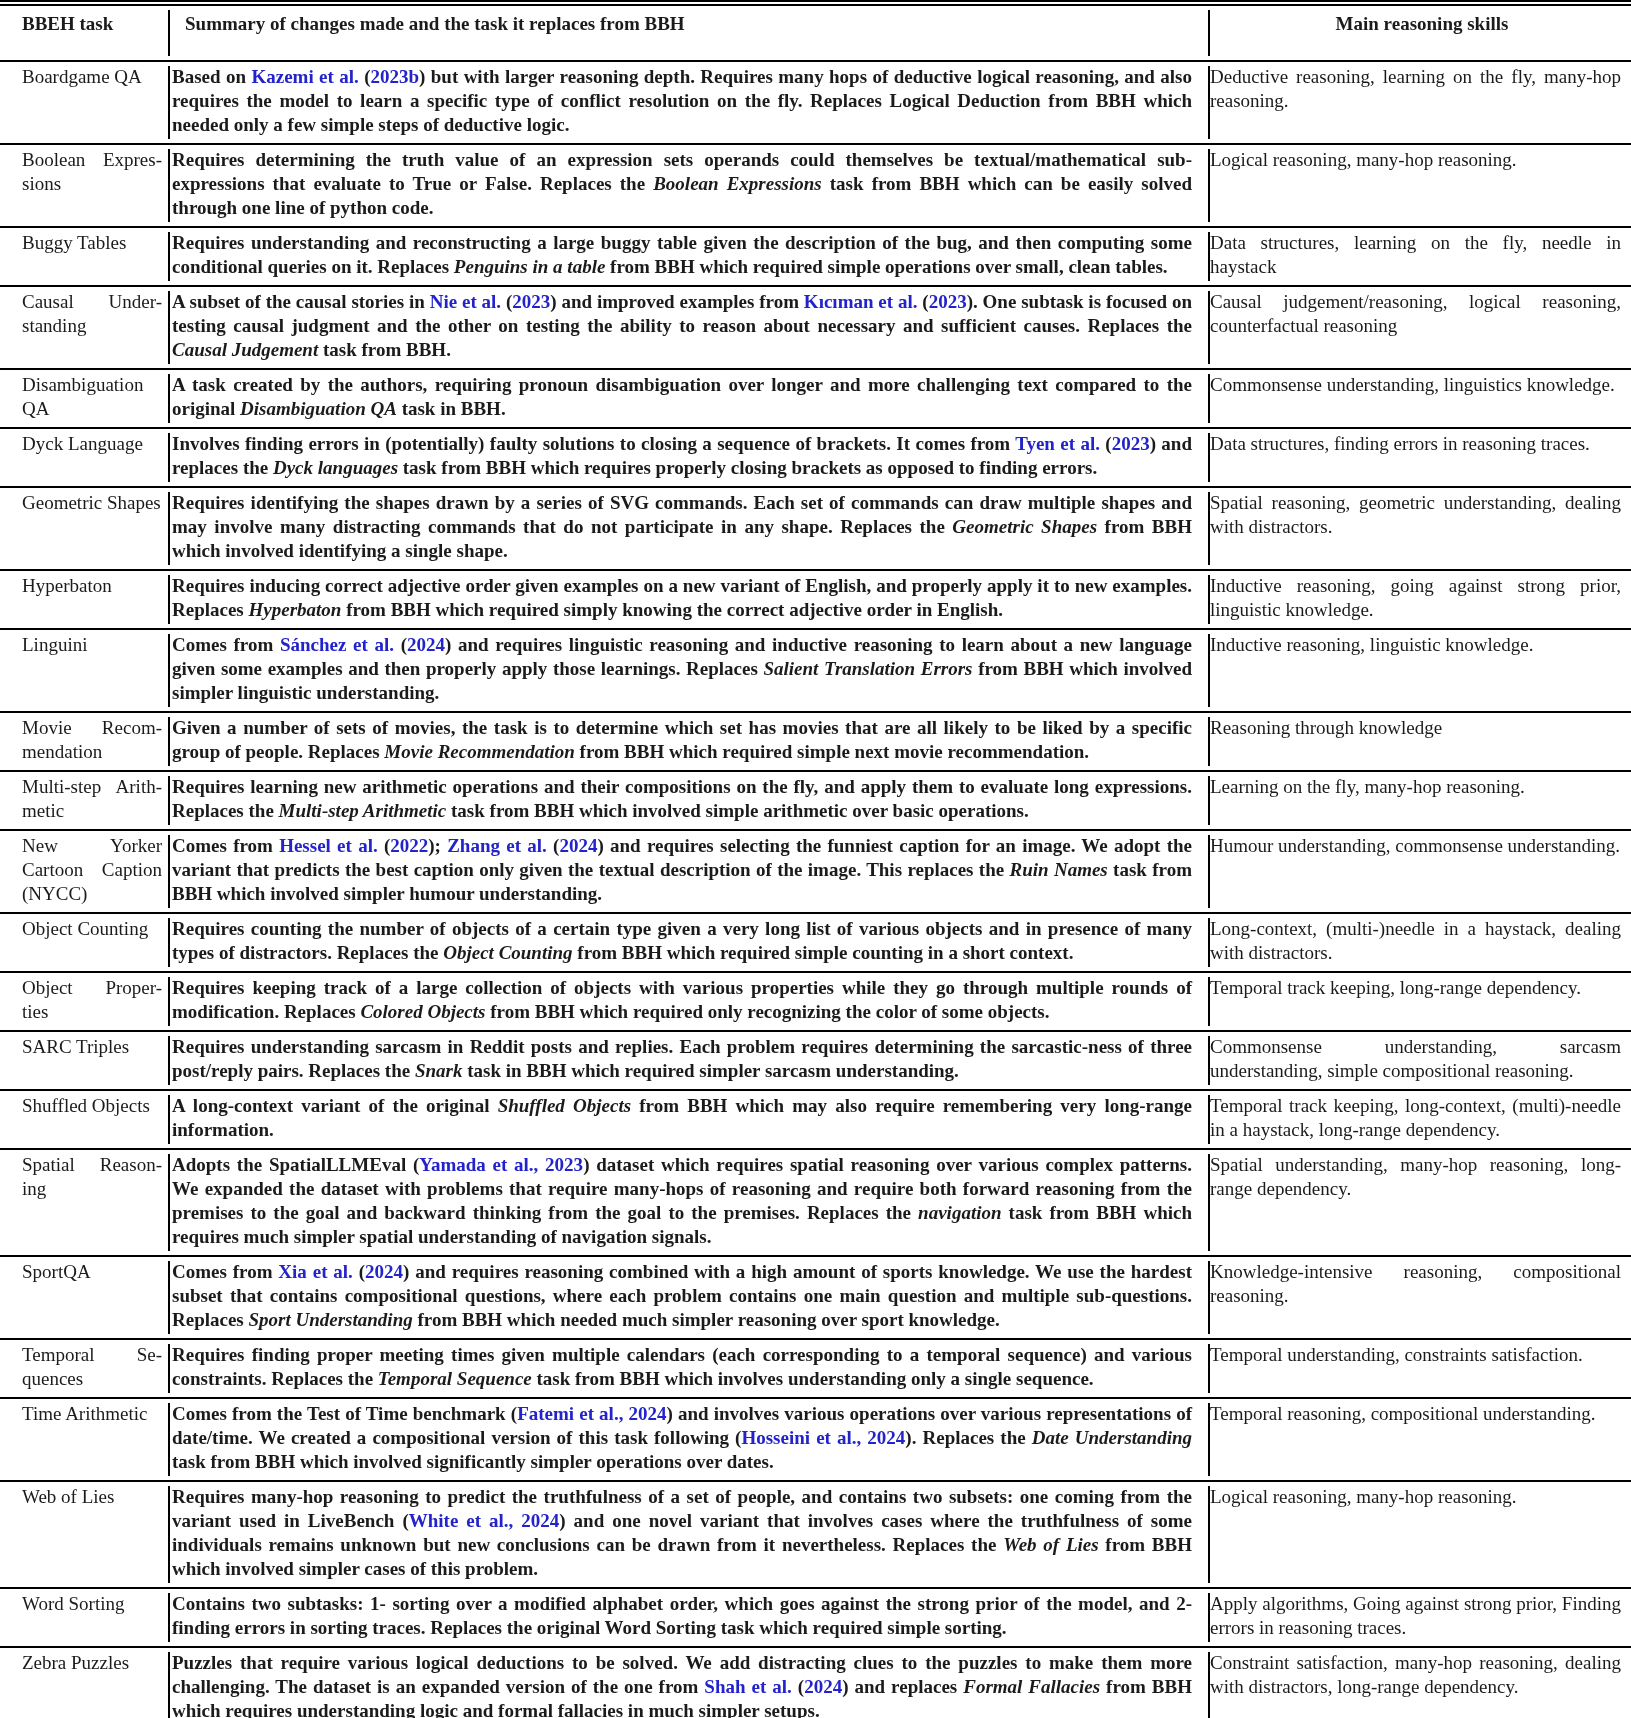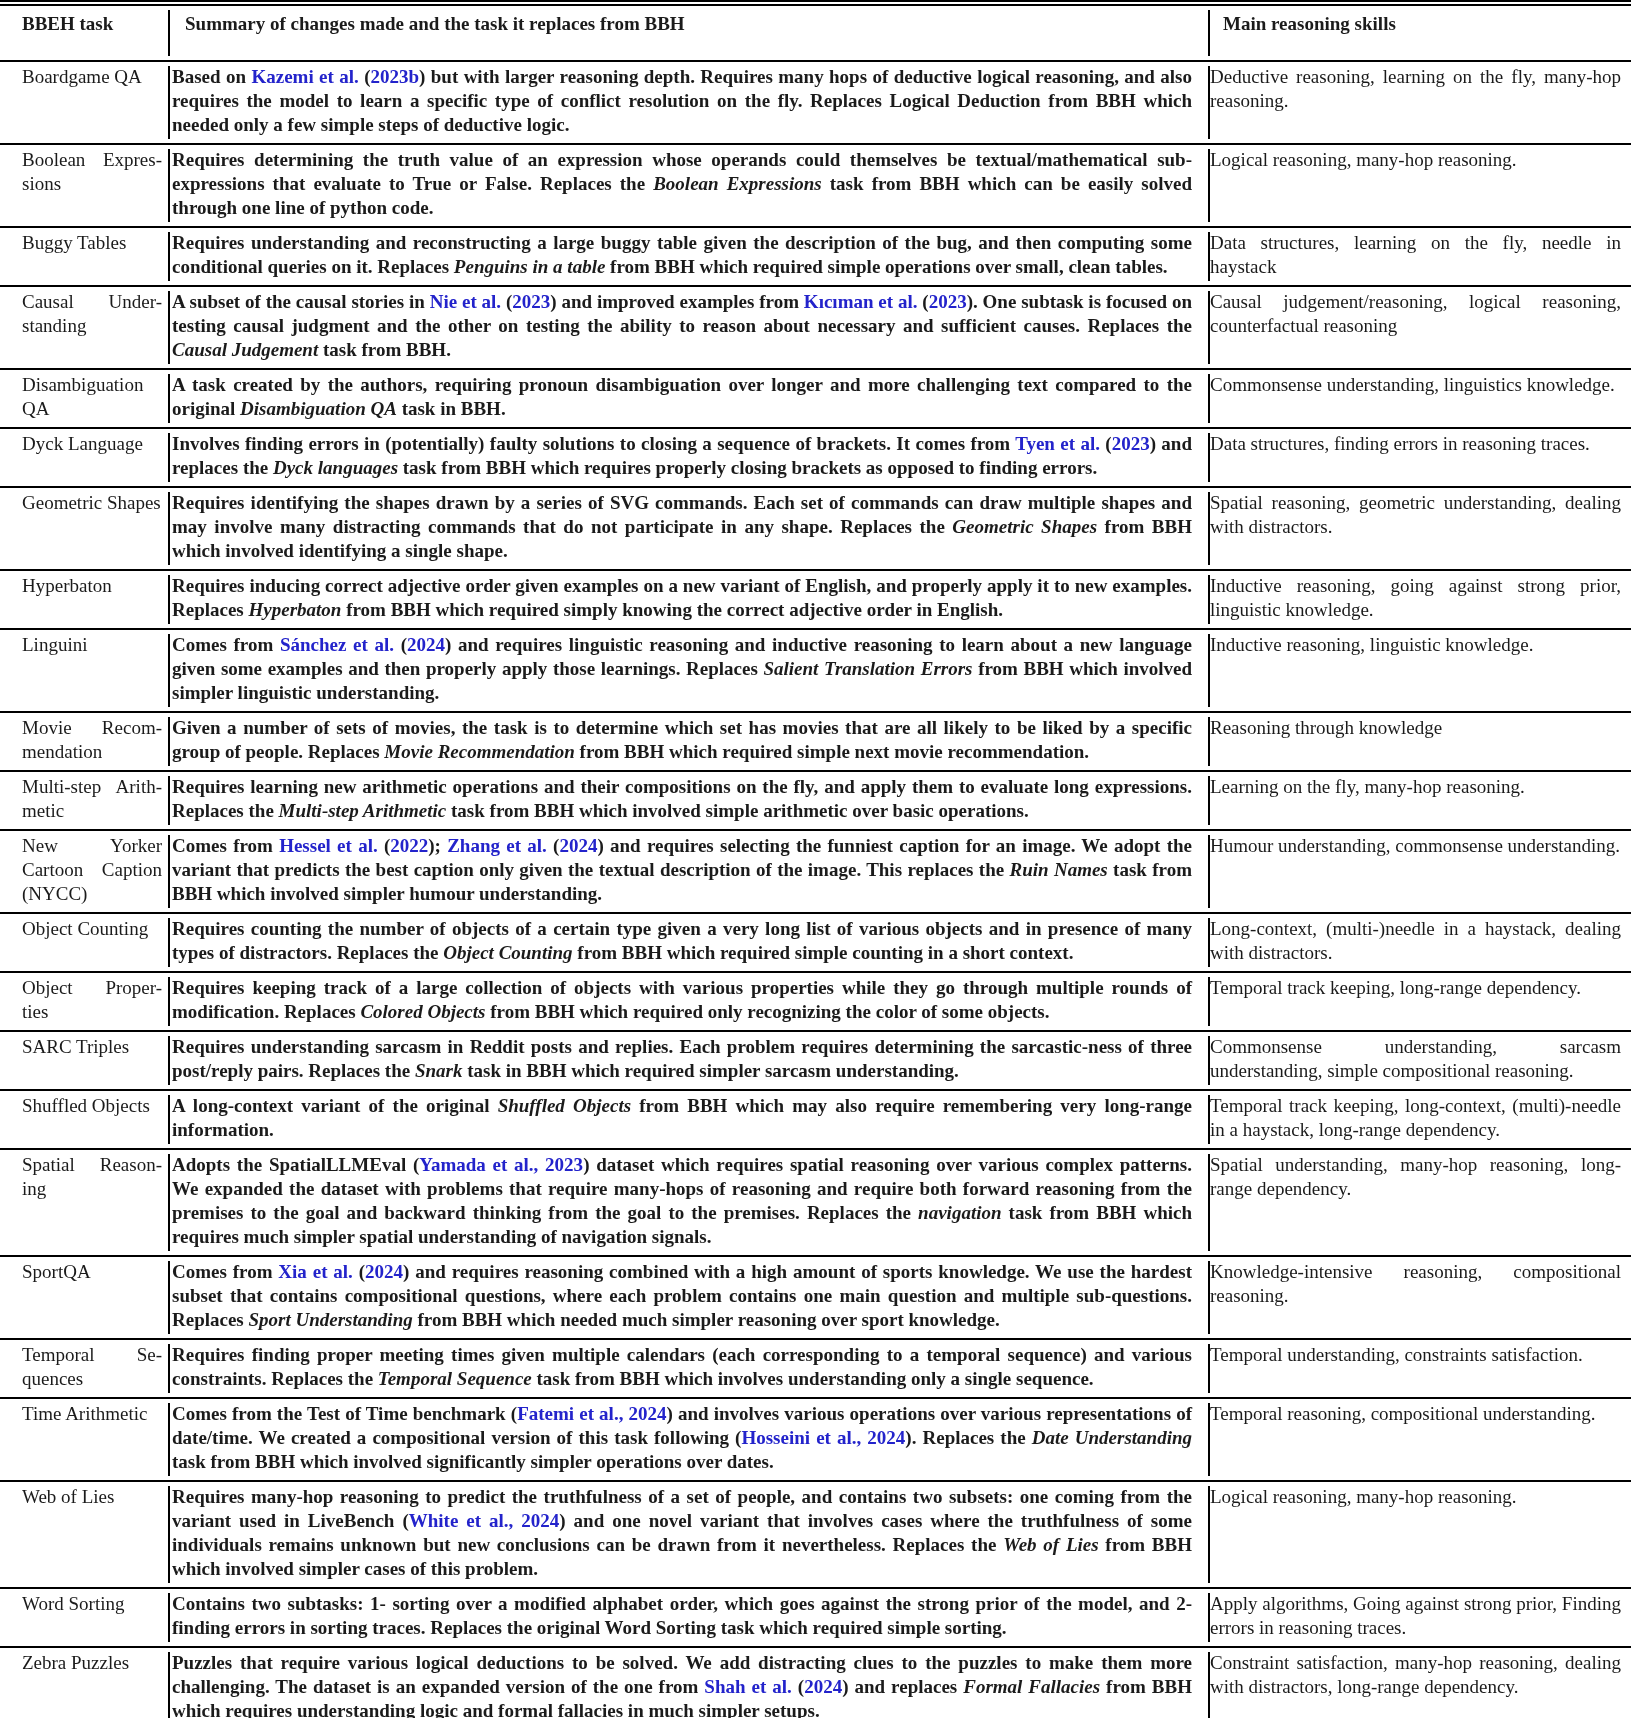"Main reasoning skills" thead th.h3 { text-align: none -> center }
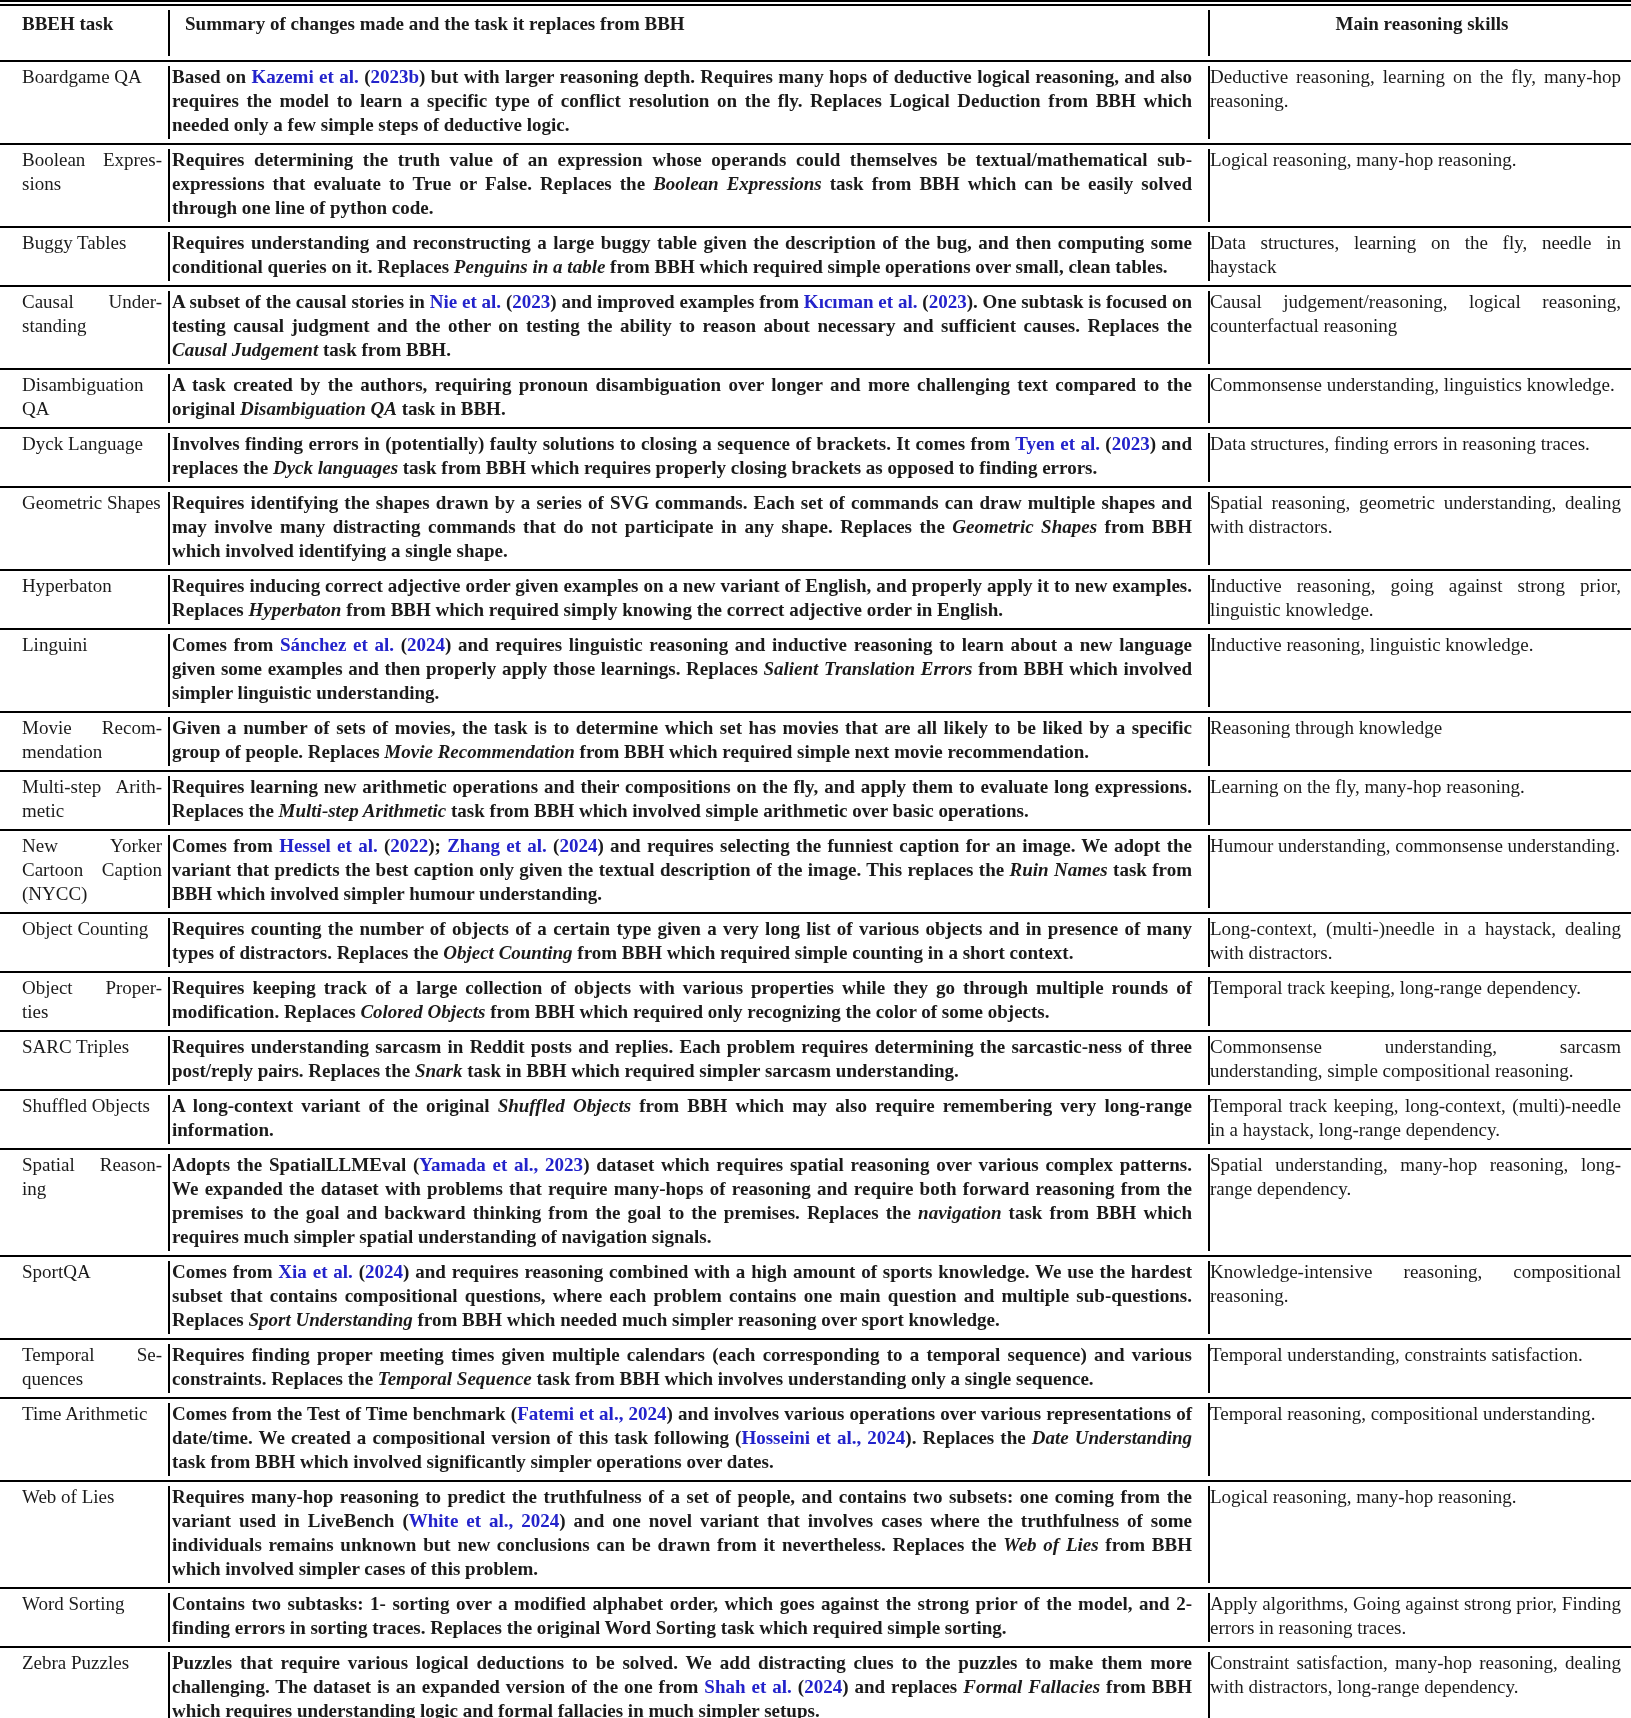"Requires determining the truth value" span { text: whose -> sets }
